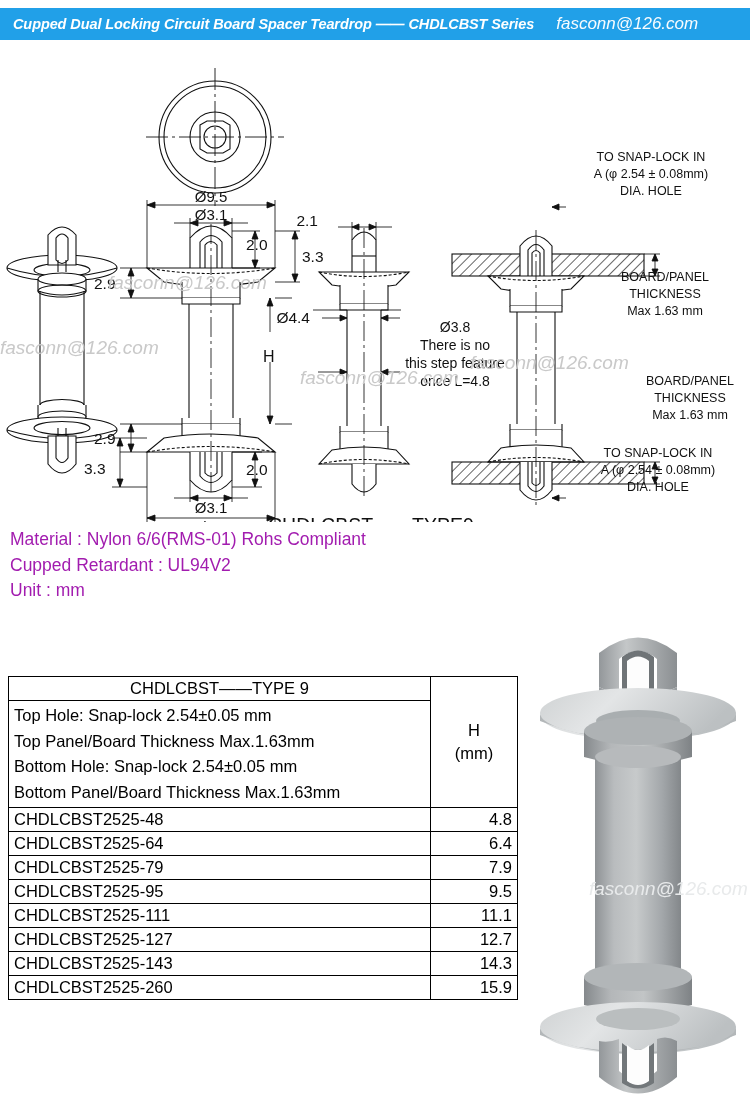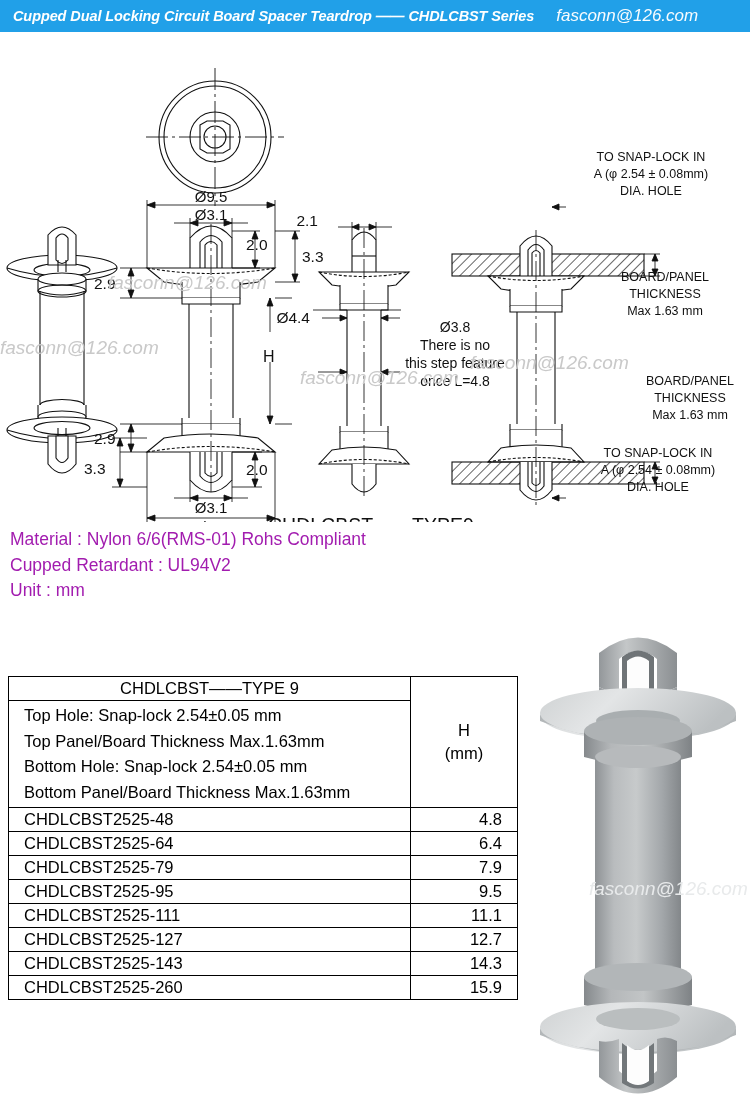"Cupped Dual Locking Circuit Board" .header { top: 0 -> 8px }
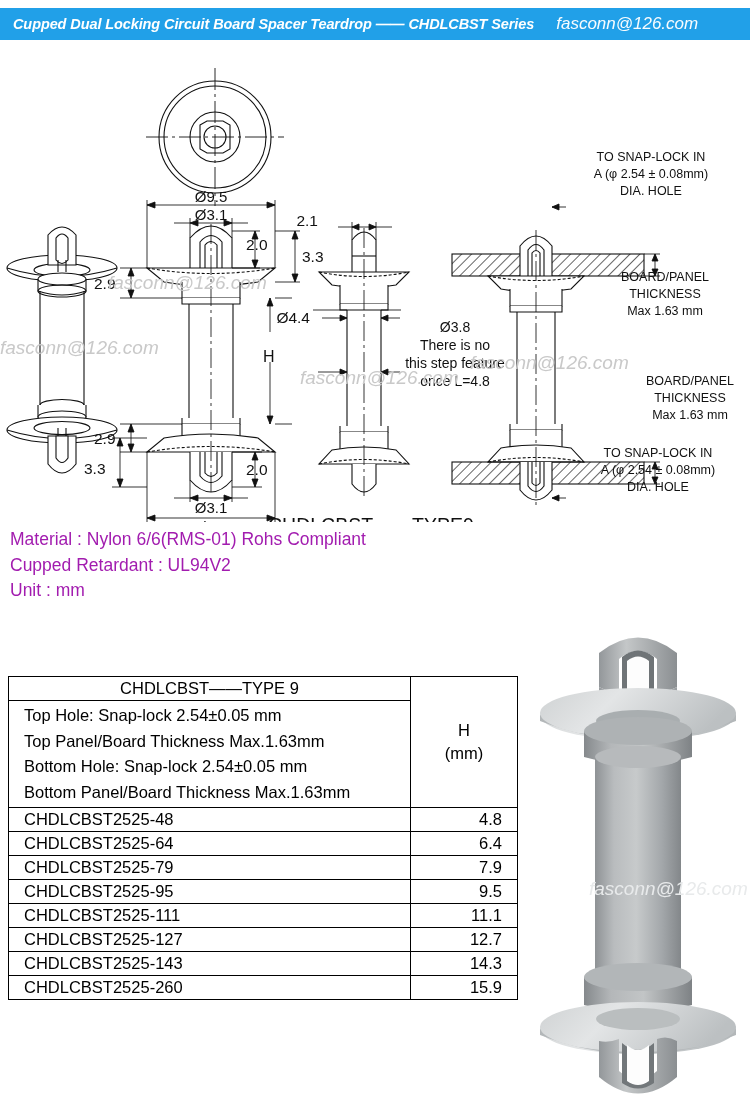"CHDLCBST——TYPE 9" .tbl td { padding: 2px 15px -> 2px 5px }
